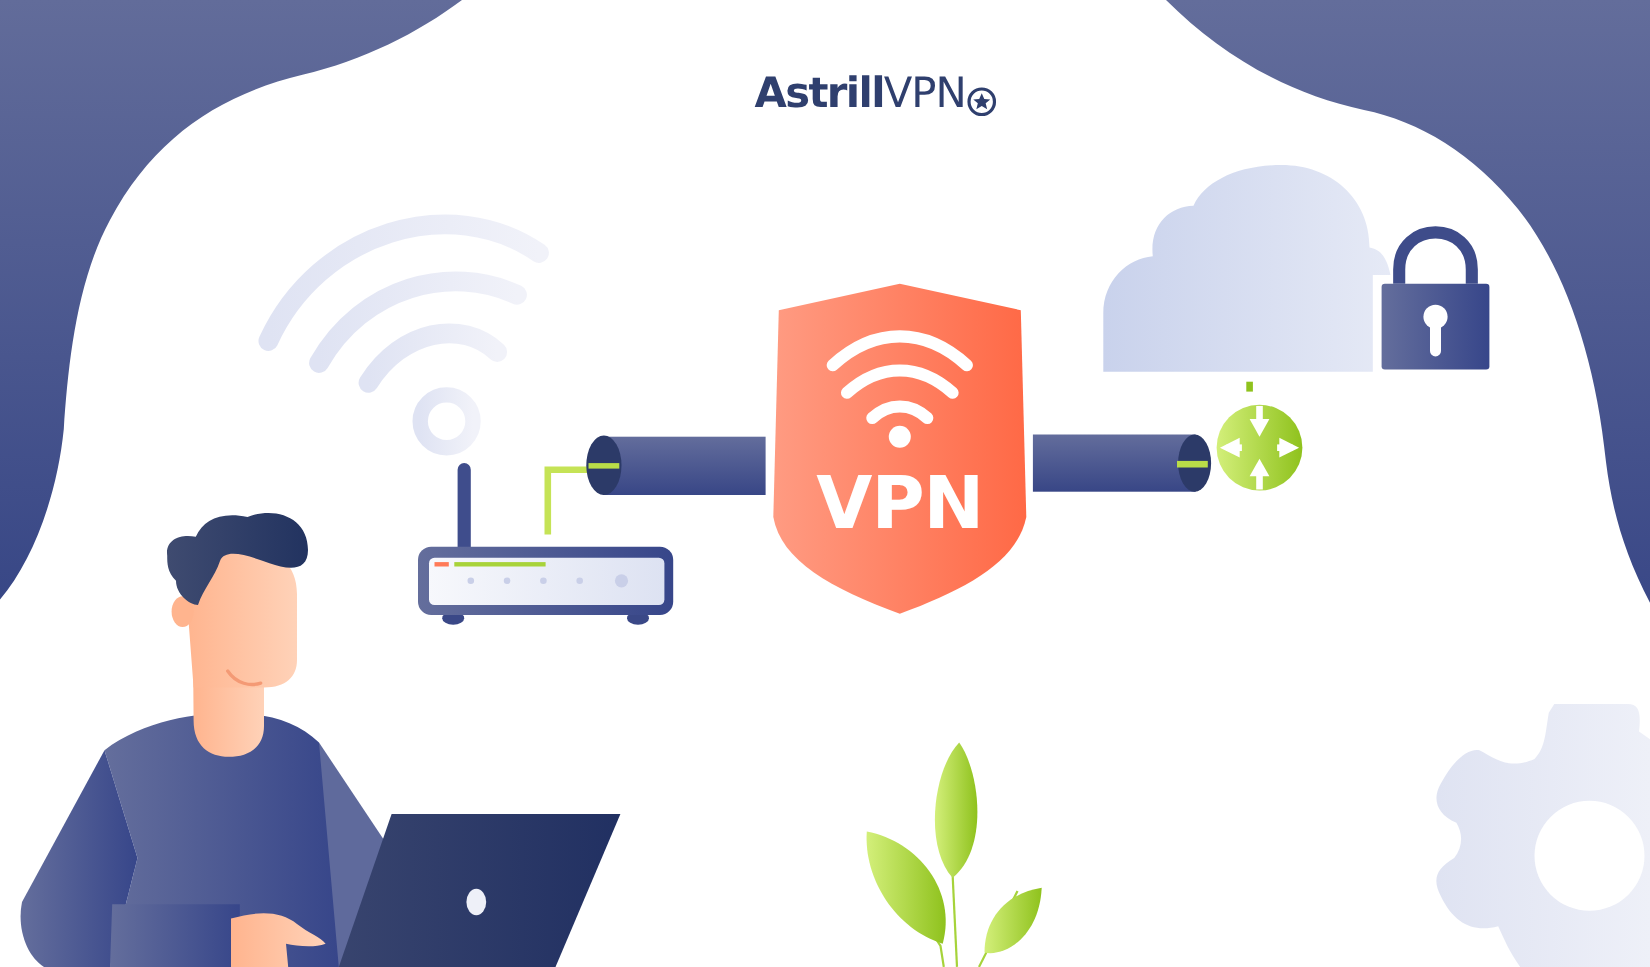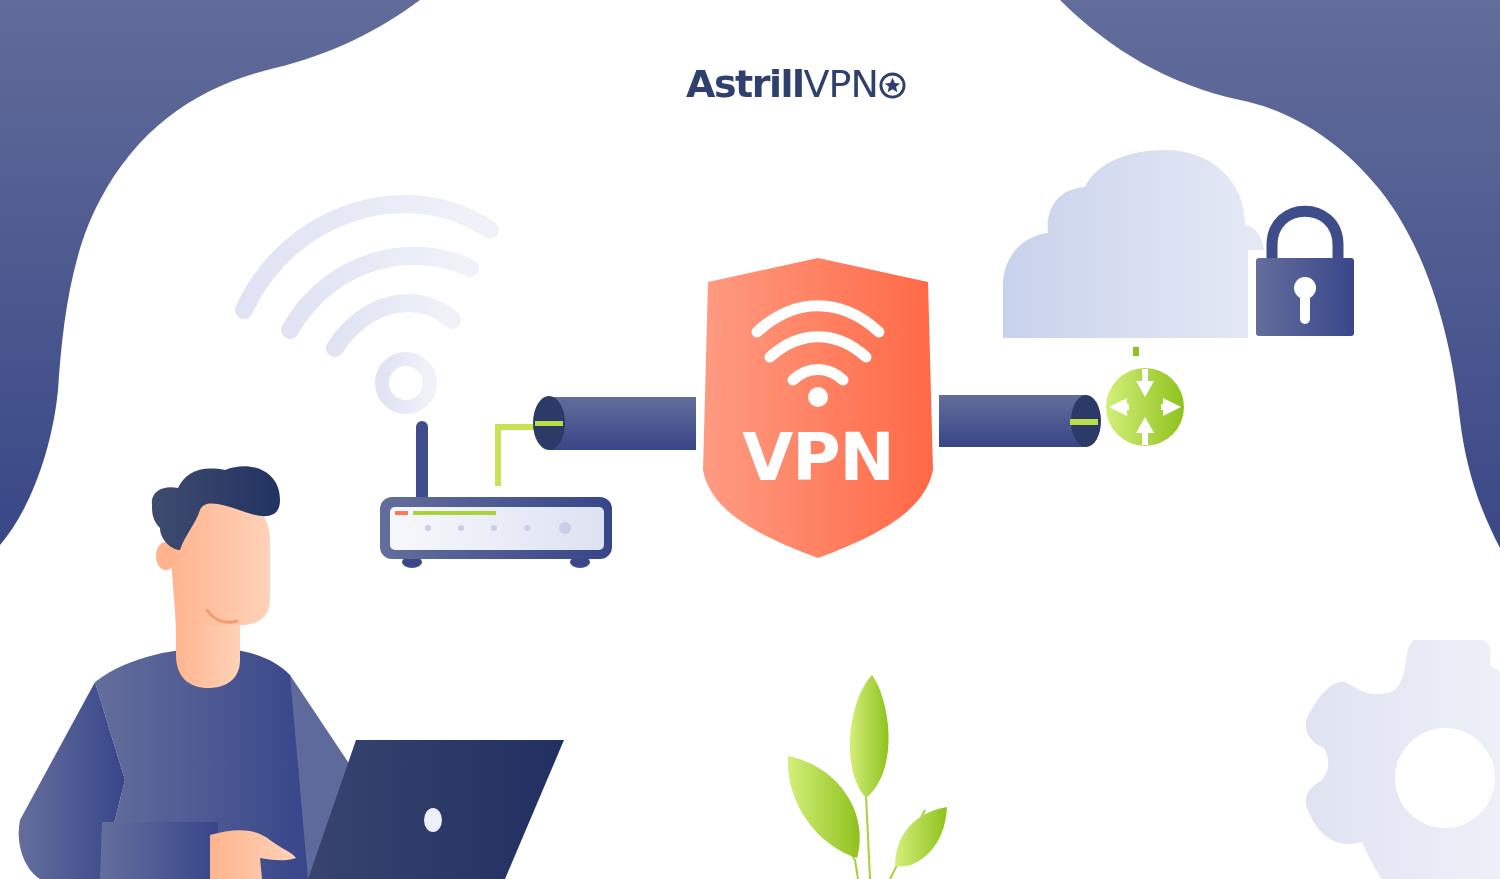"Astrill" .logo { align-items: center -> flex-end }
